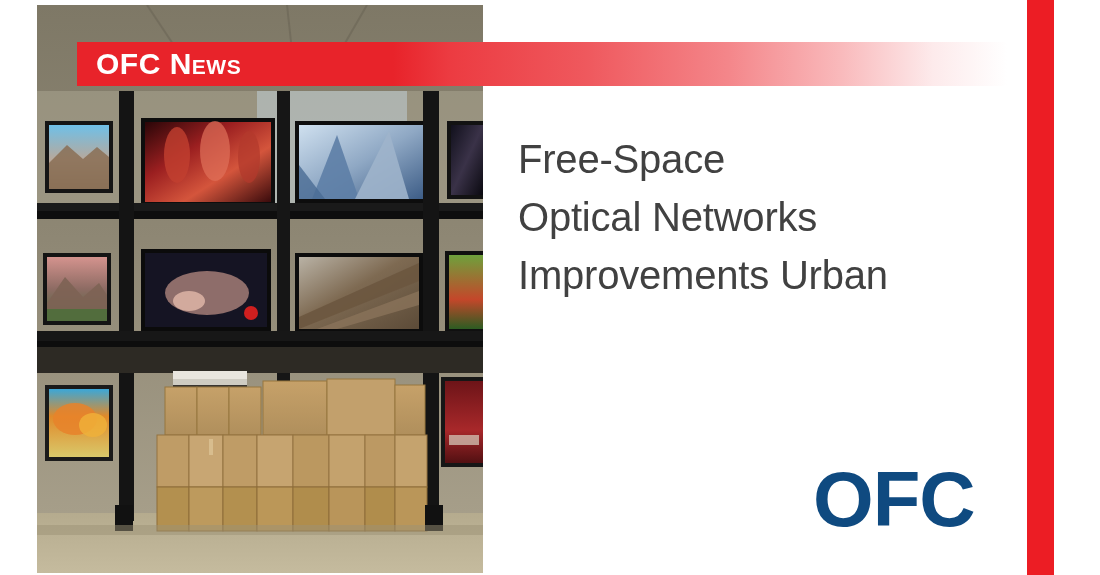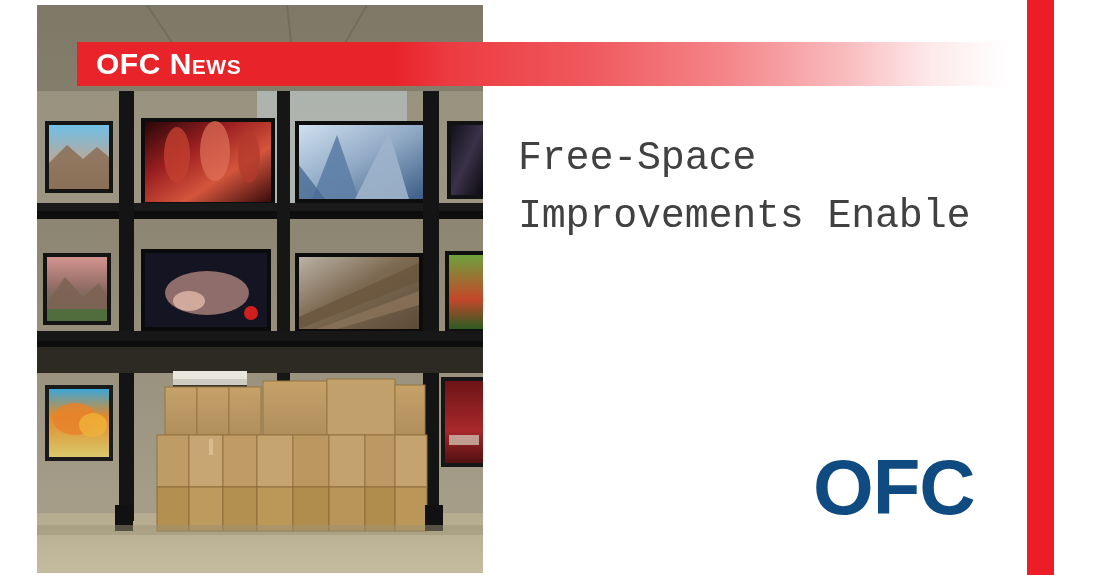"Free-Space" .headline-line { font-family: Liberation Mono, monospace -> Liberation Sans, sans-serif }
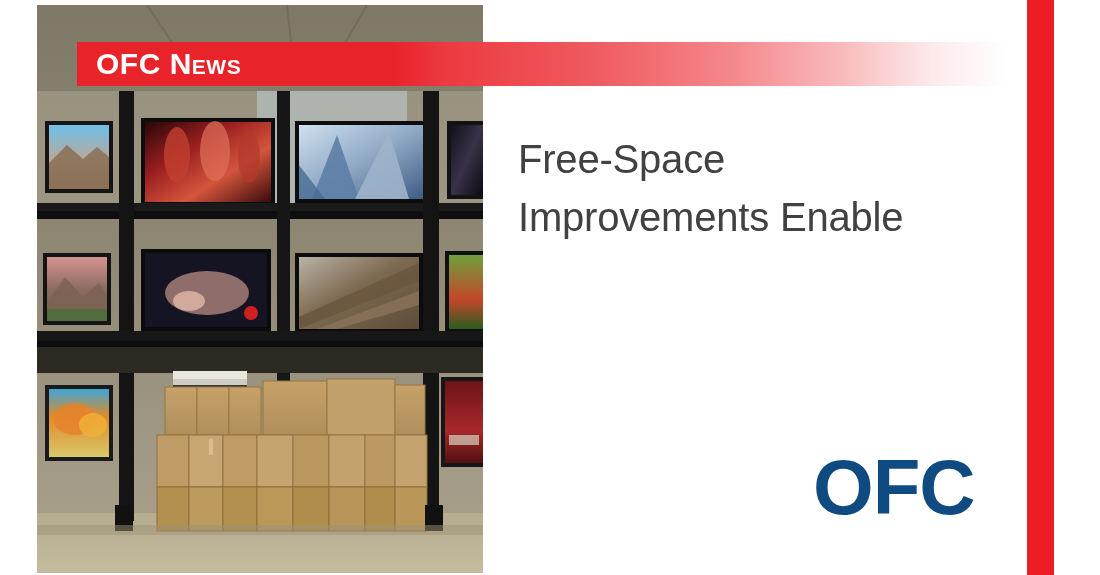"Optical Networks" div.headline-line { html: none -> <div>Optical Networks</div> }
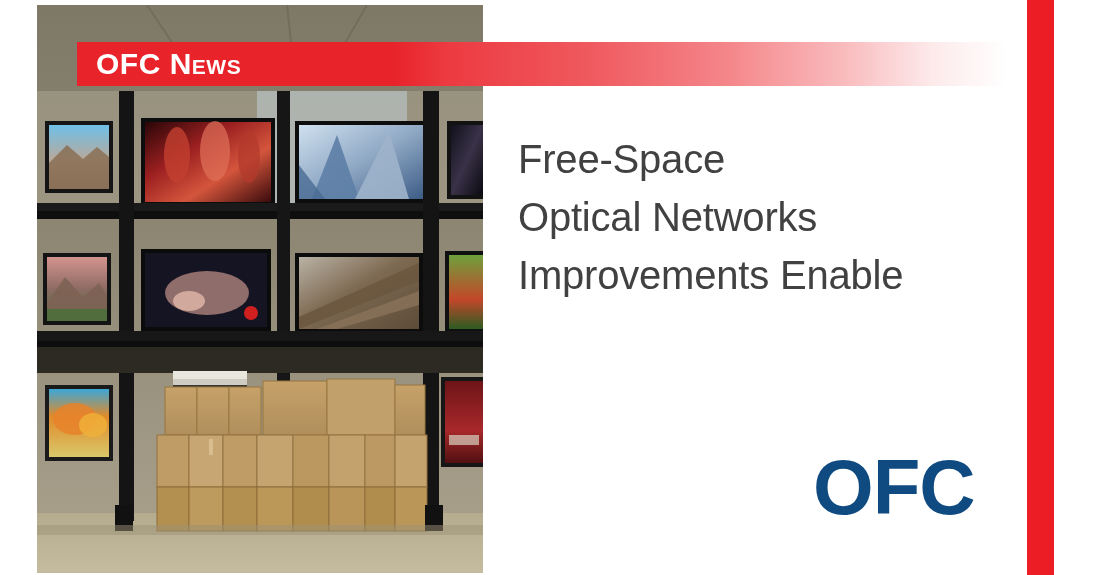"Improvements Enable" div.headline-line { text: Enable -> Urban }
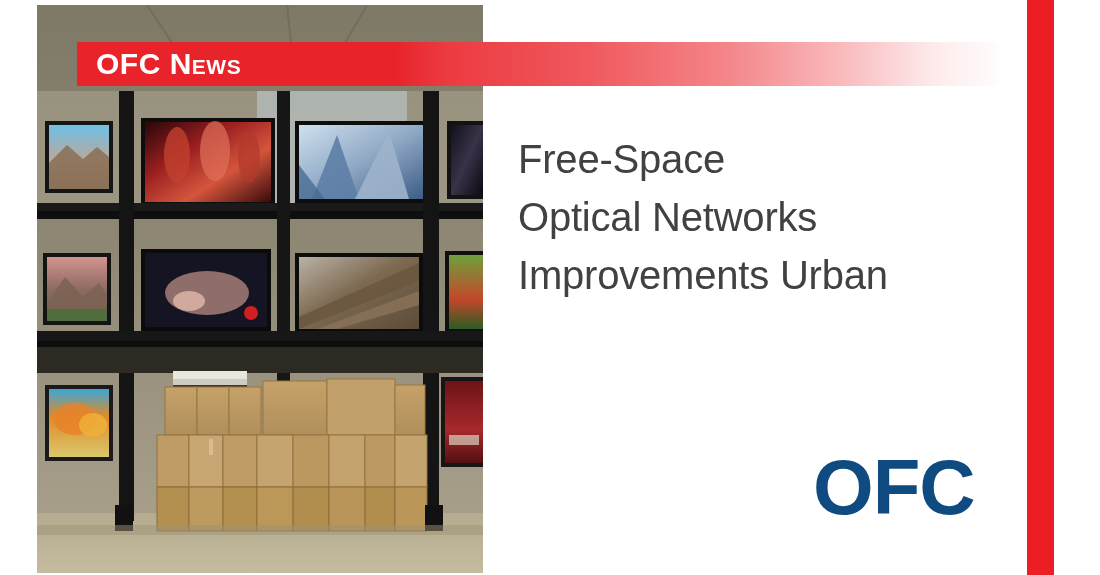"OFC" .ofc-logo { top: 452px -> 464px }
